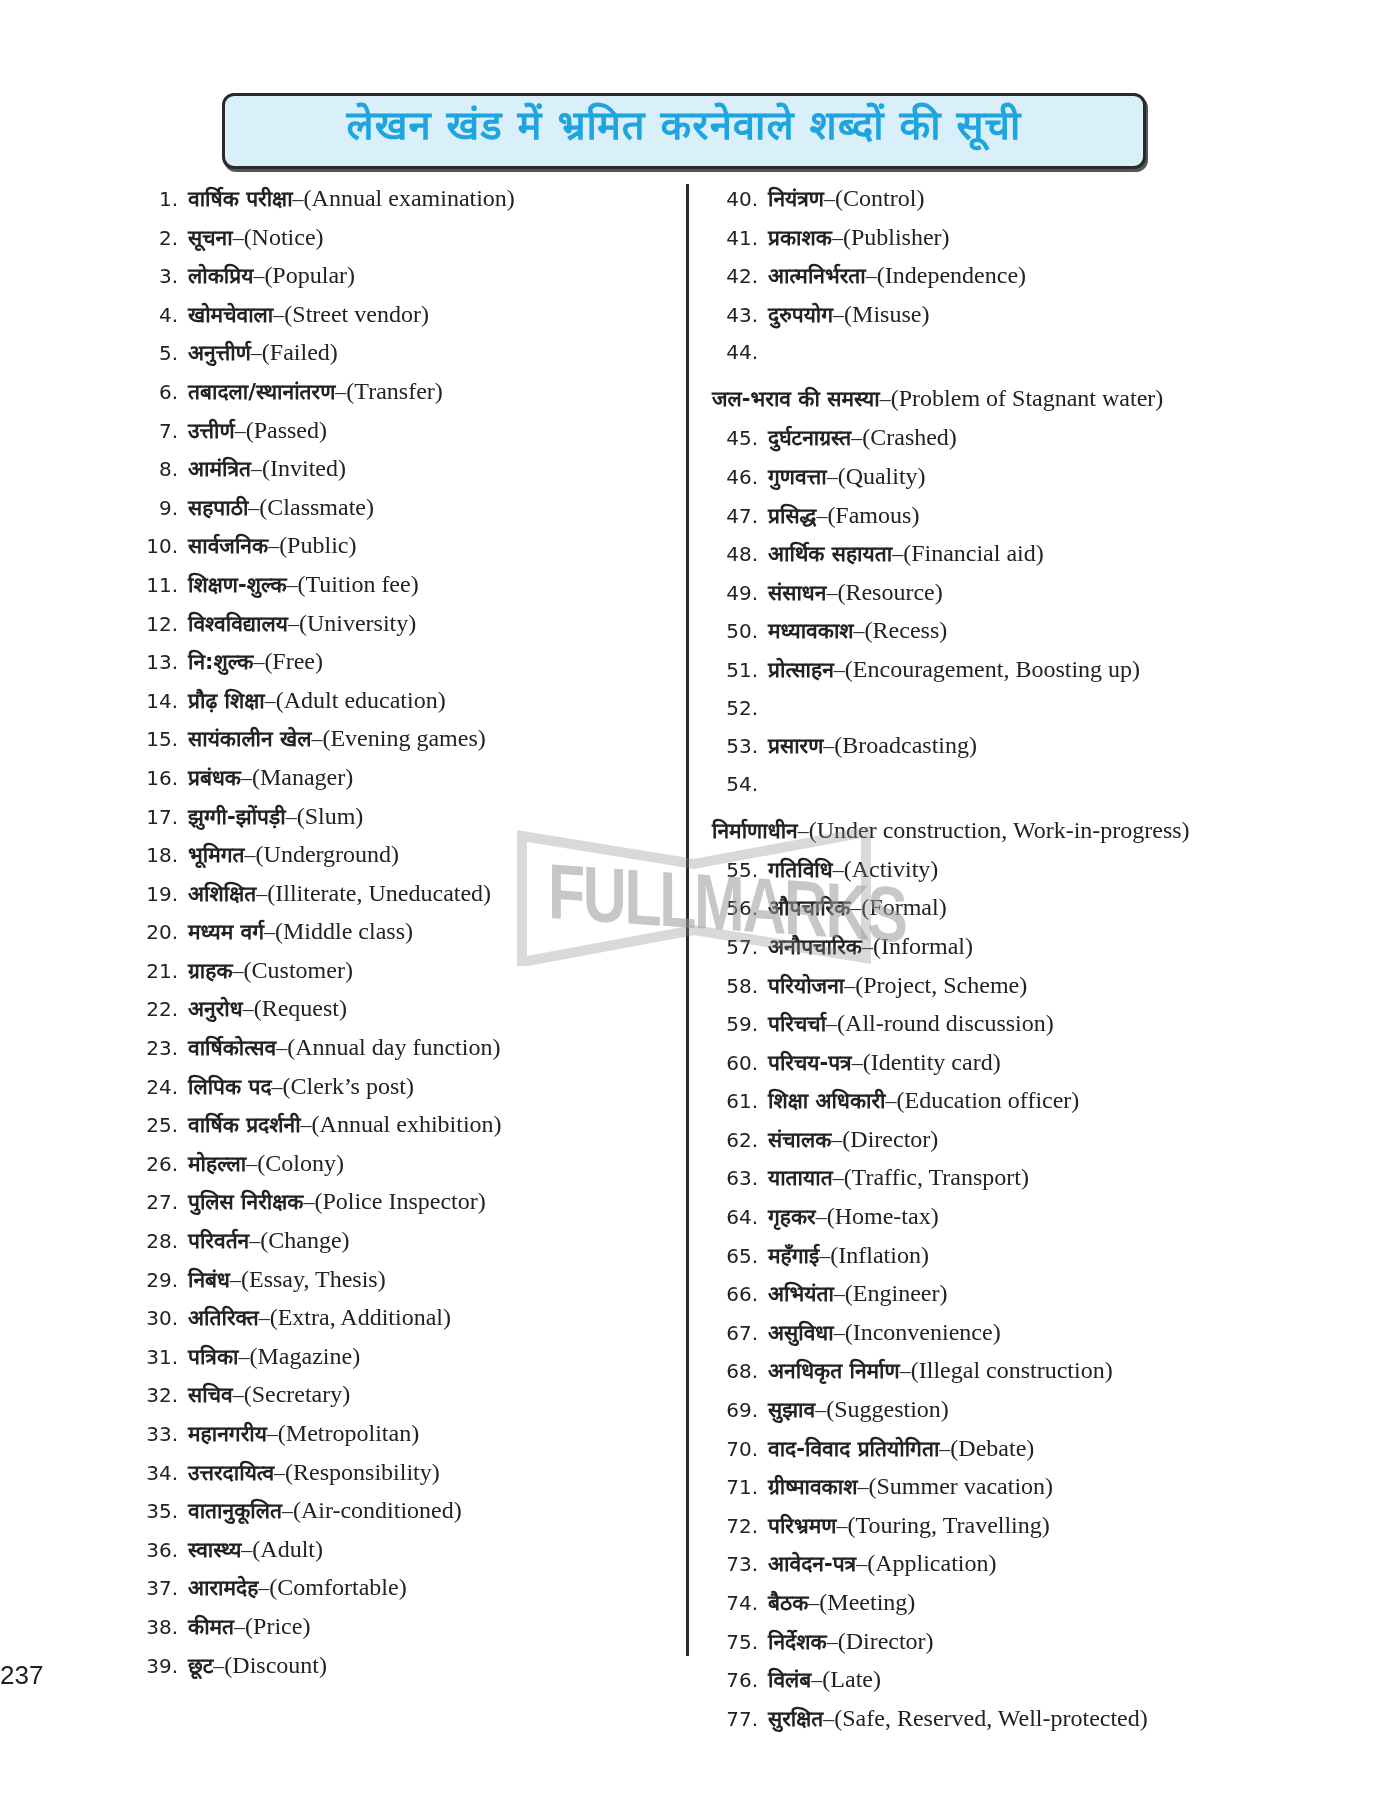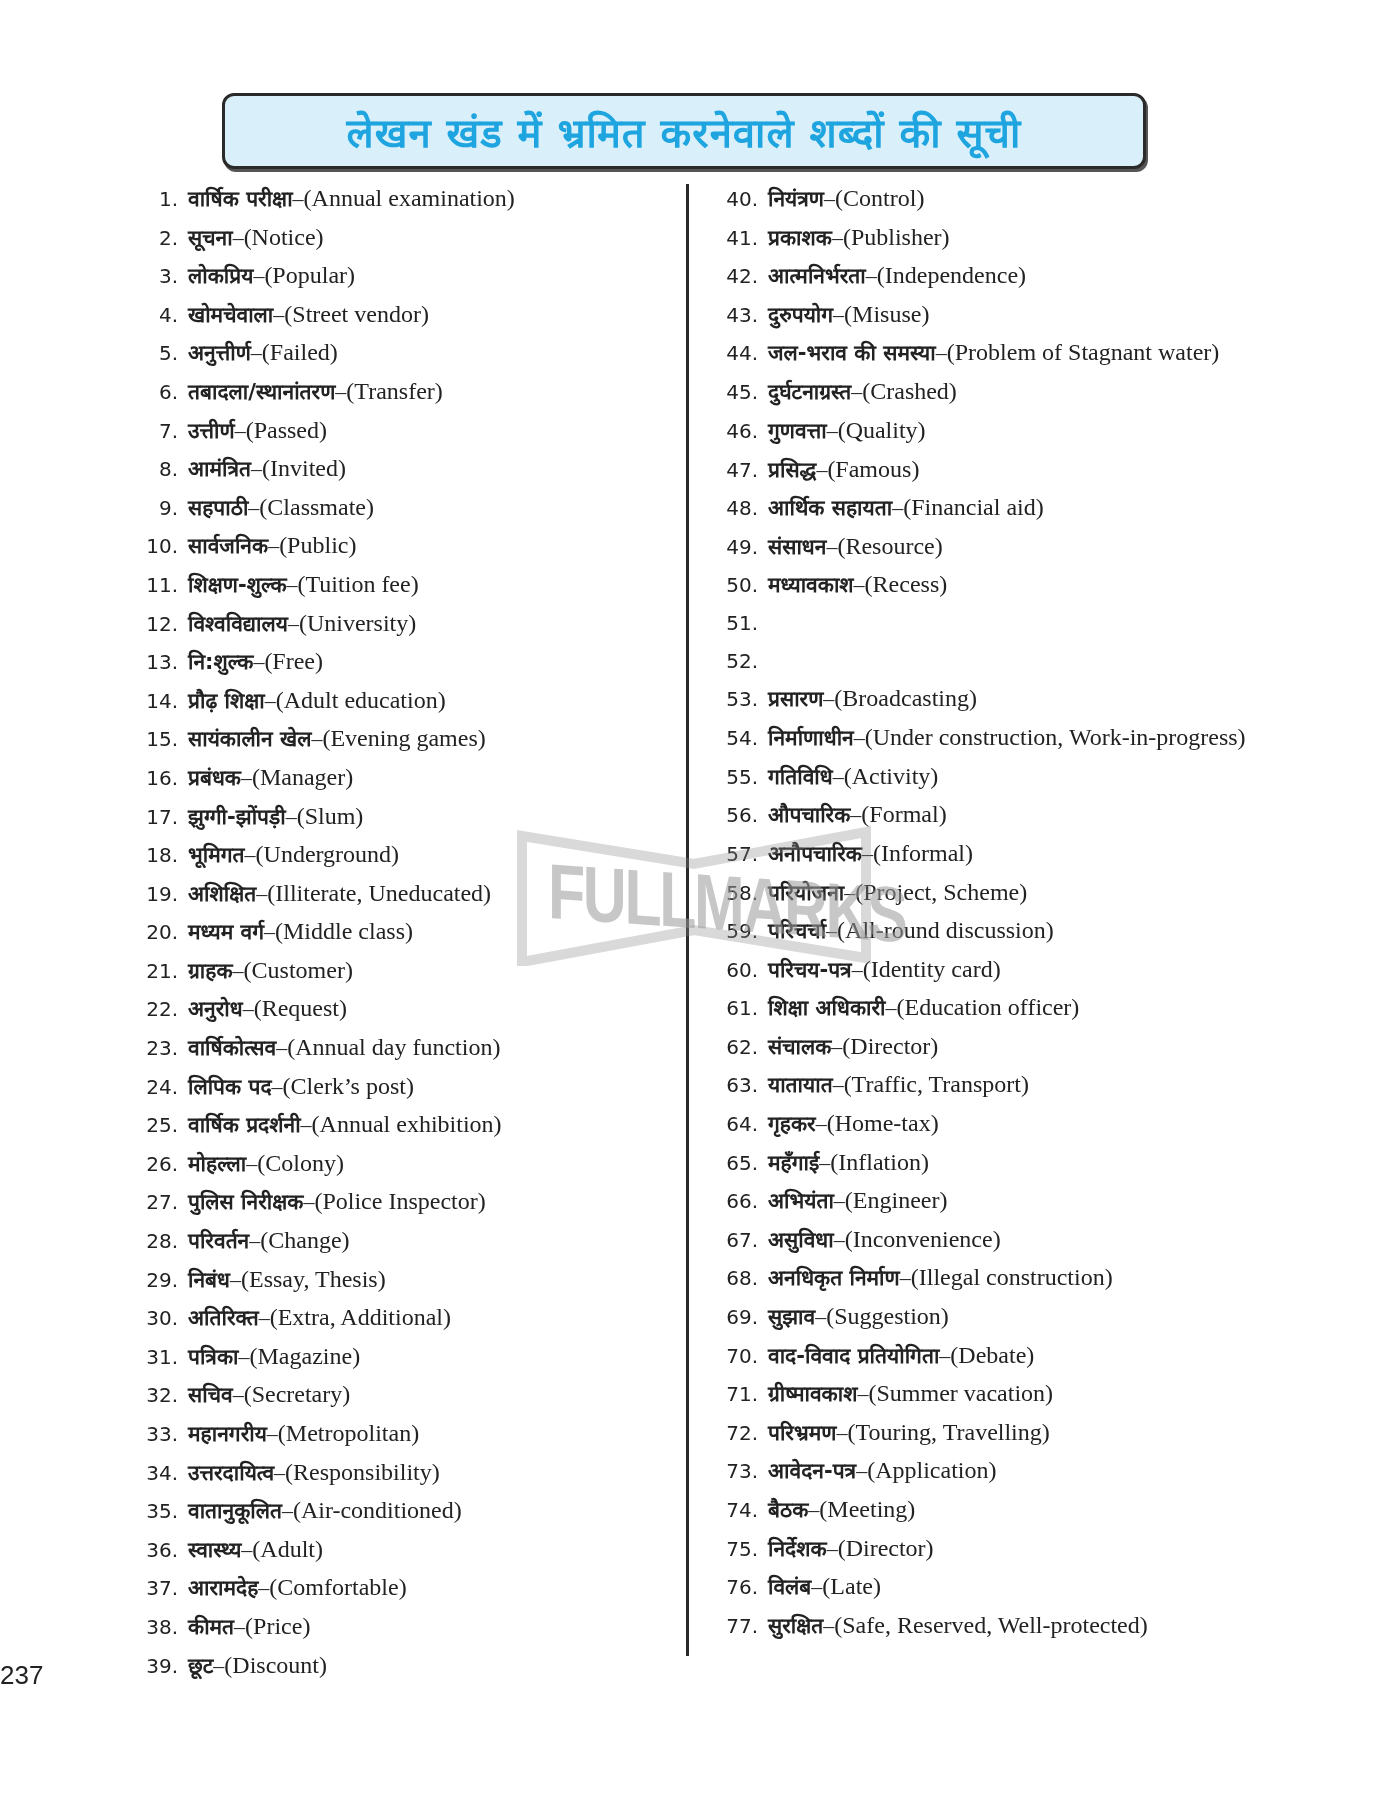"लेखन खंड में भ्रमित करनेवाले" .title-box { align-items: center -> flex-start }
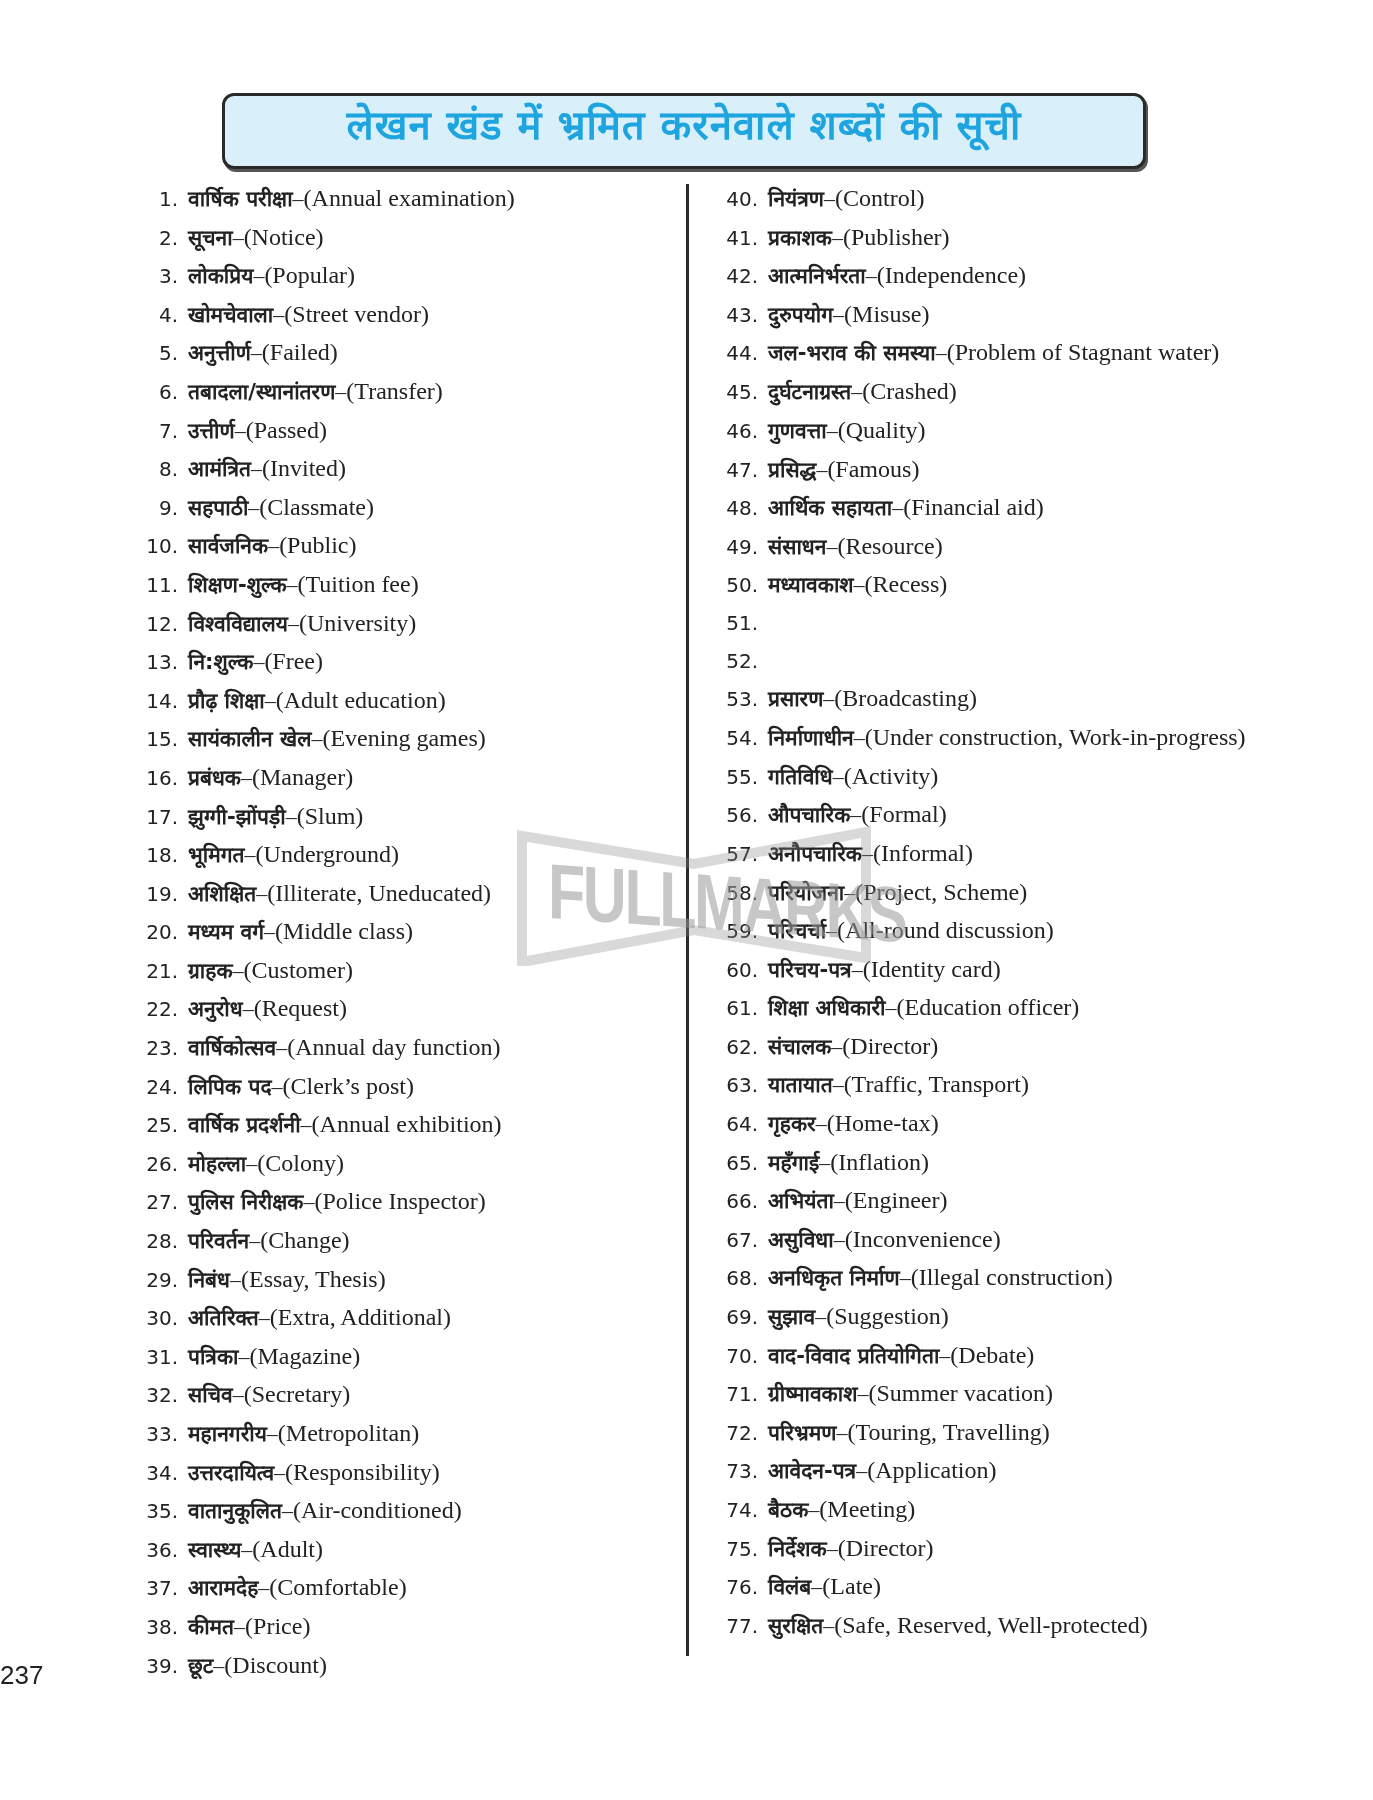"44." .entry.wrap { flex-direction: none -> column }
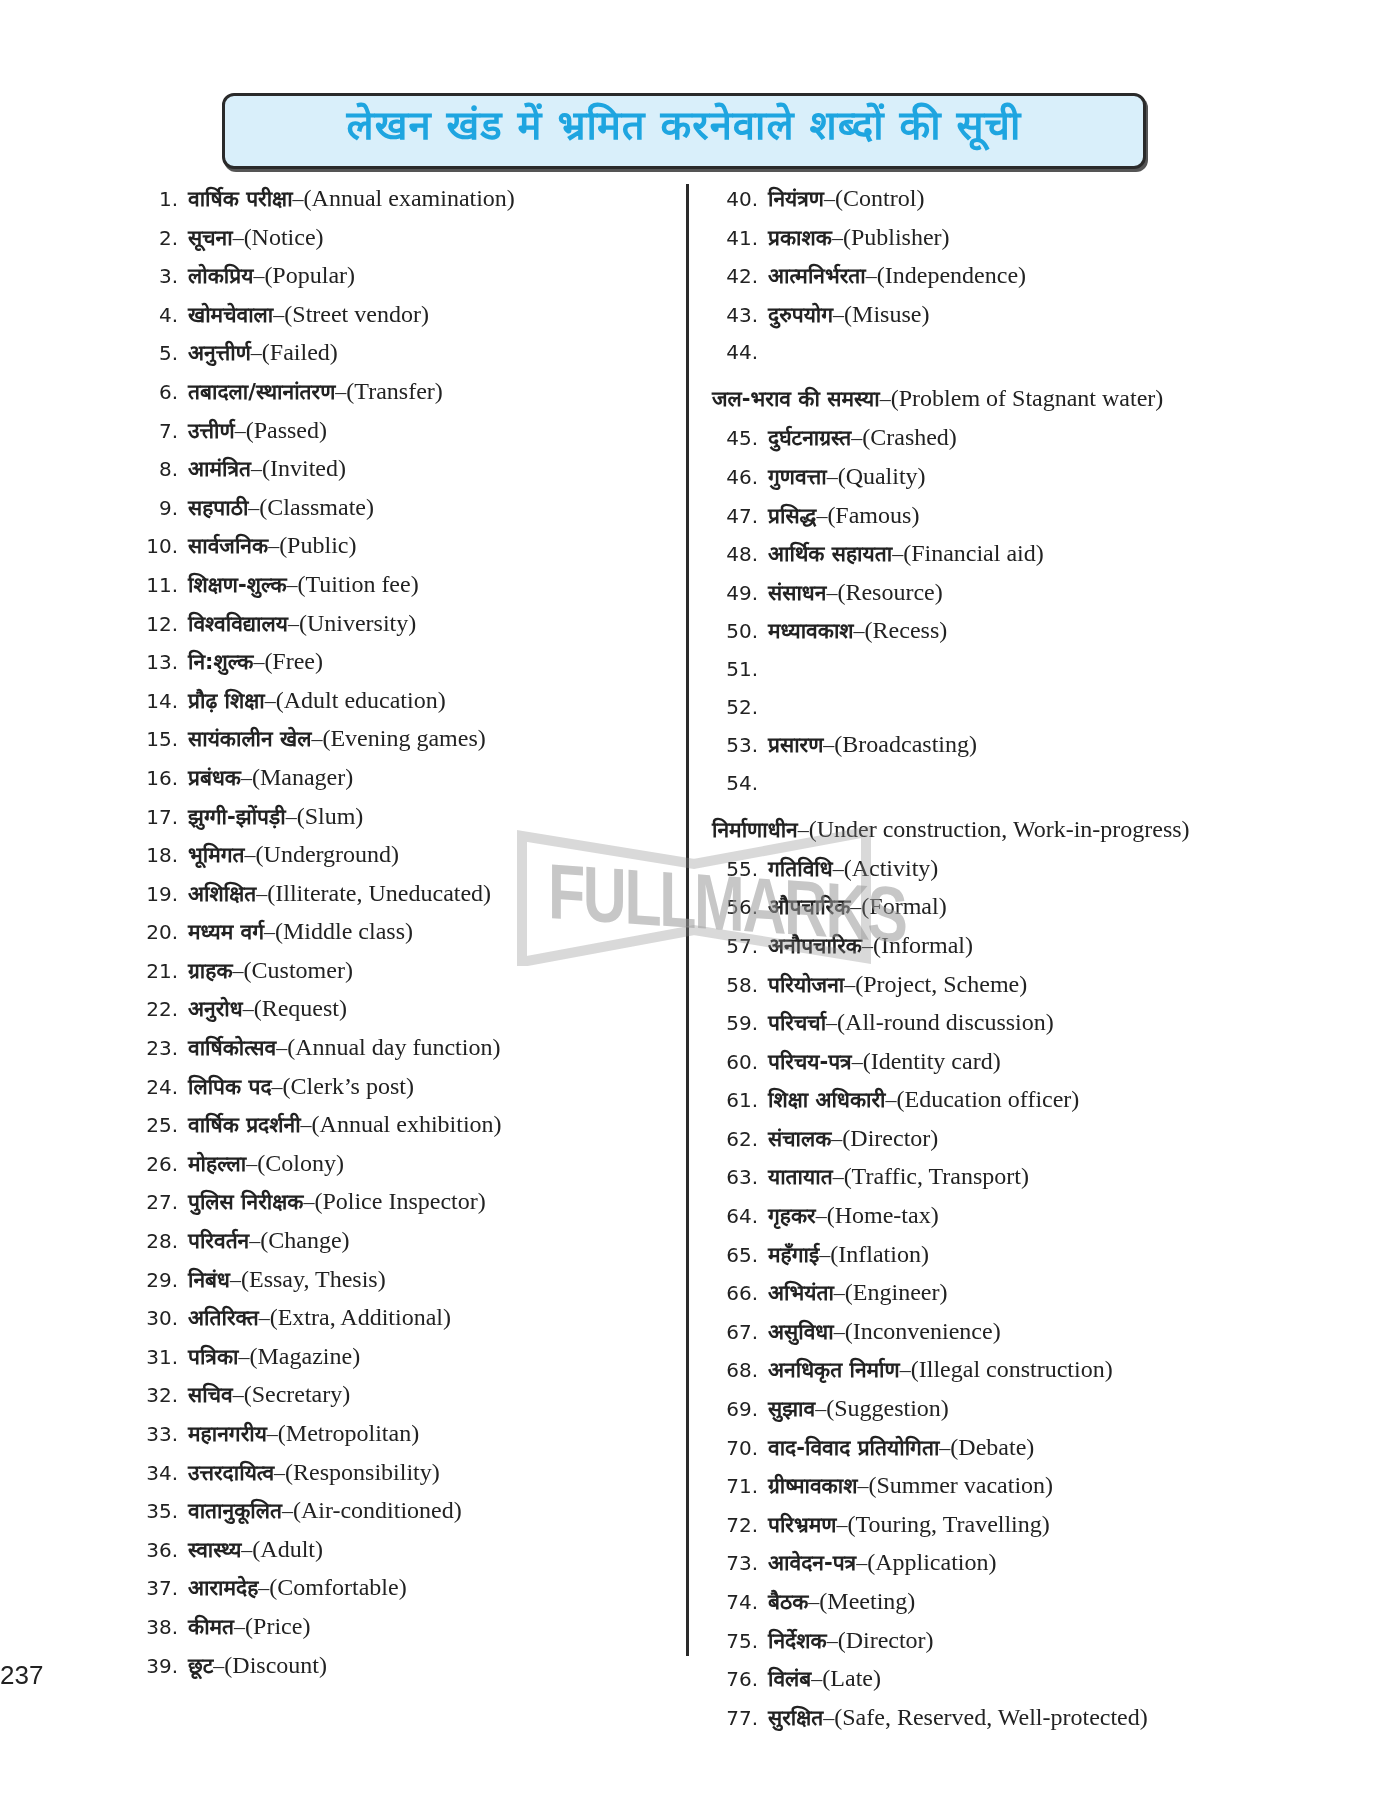"प्रोत्साहन–(Encouragement, Boosting up)" span.text { html: none -> <span><span>प्रोत्साहन</span><span>–</span><span>(Encouragement, Boosting up)</span></span> }
